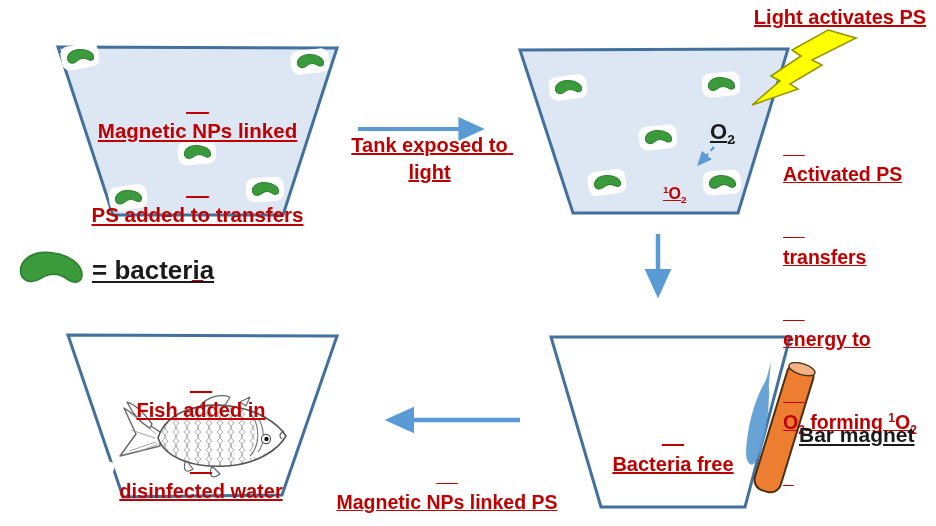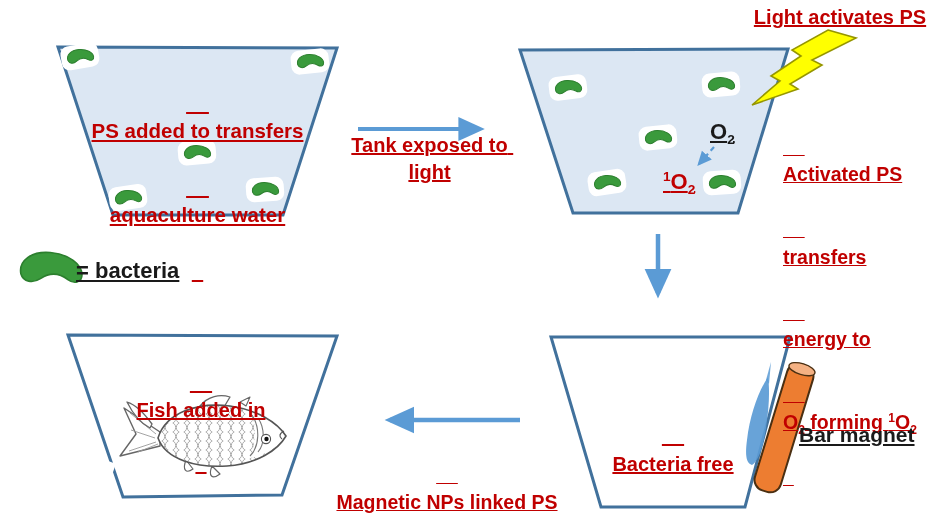"Magnetic NPs linked" div { html: none -> <div>Magnetic NPs linked</div> }
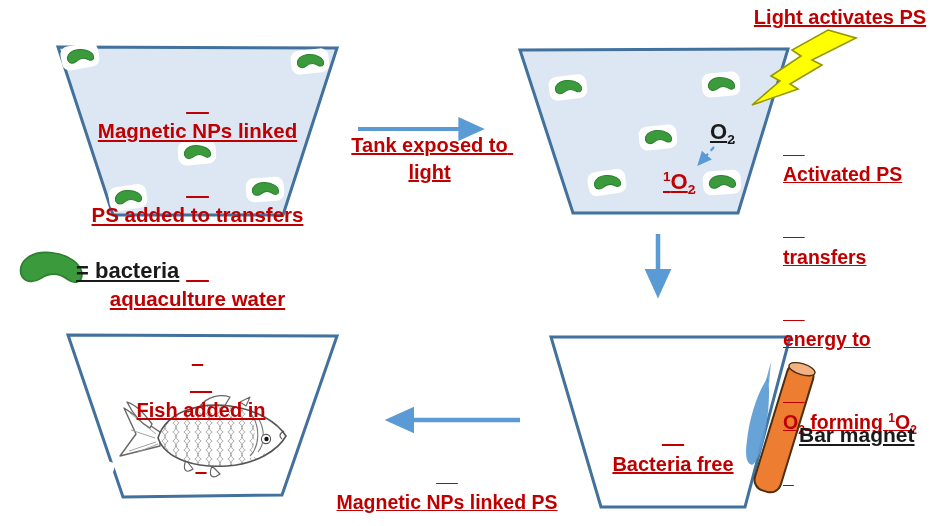"1O2" div.lbl { font-size: 22px -> 16px; top: 168px -> 180px }
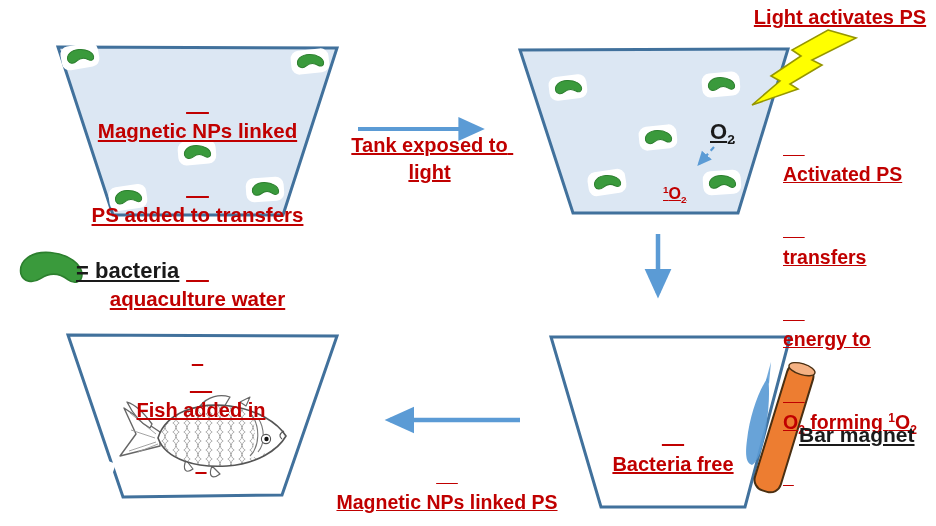"= bacteria" div.lbl { font-size: 22px -> 26px; left: 76px -> 92px }
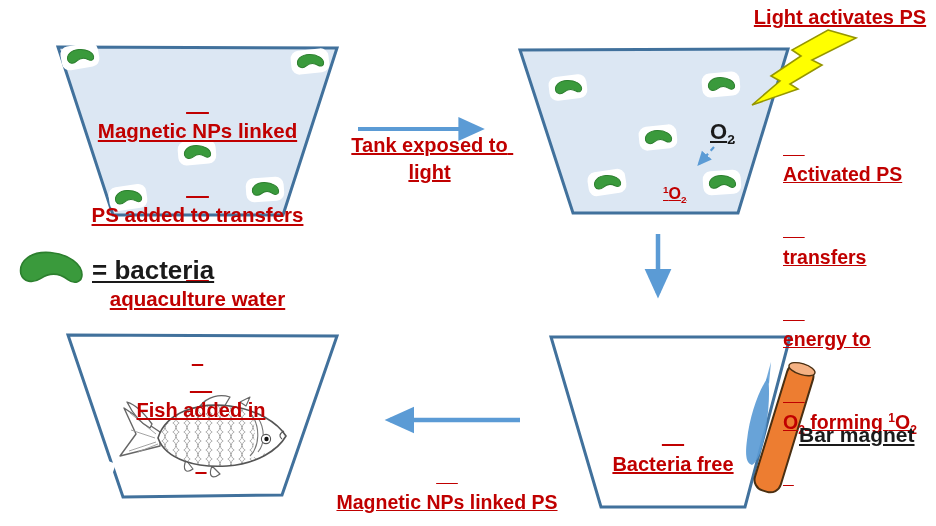"aquaculture water" div { html: <div>aquaculture water</div> -> none }
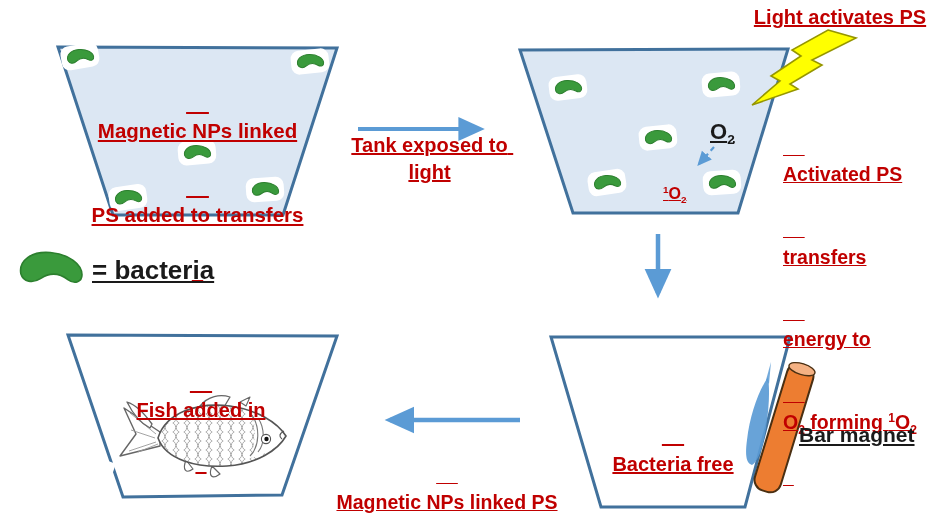"disinfected water" div { html: none -> <div>disinfected water</div> }
